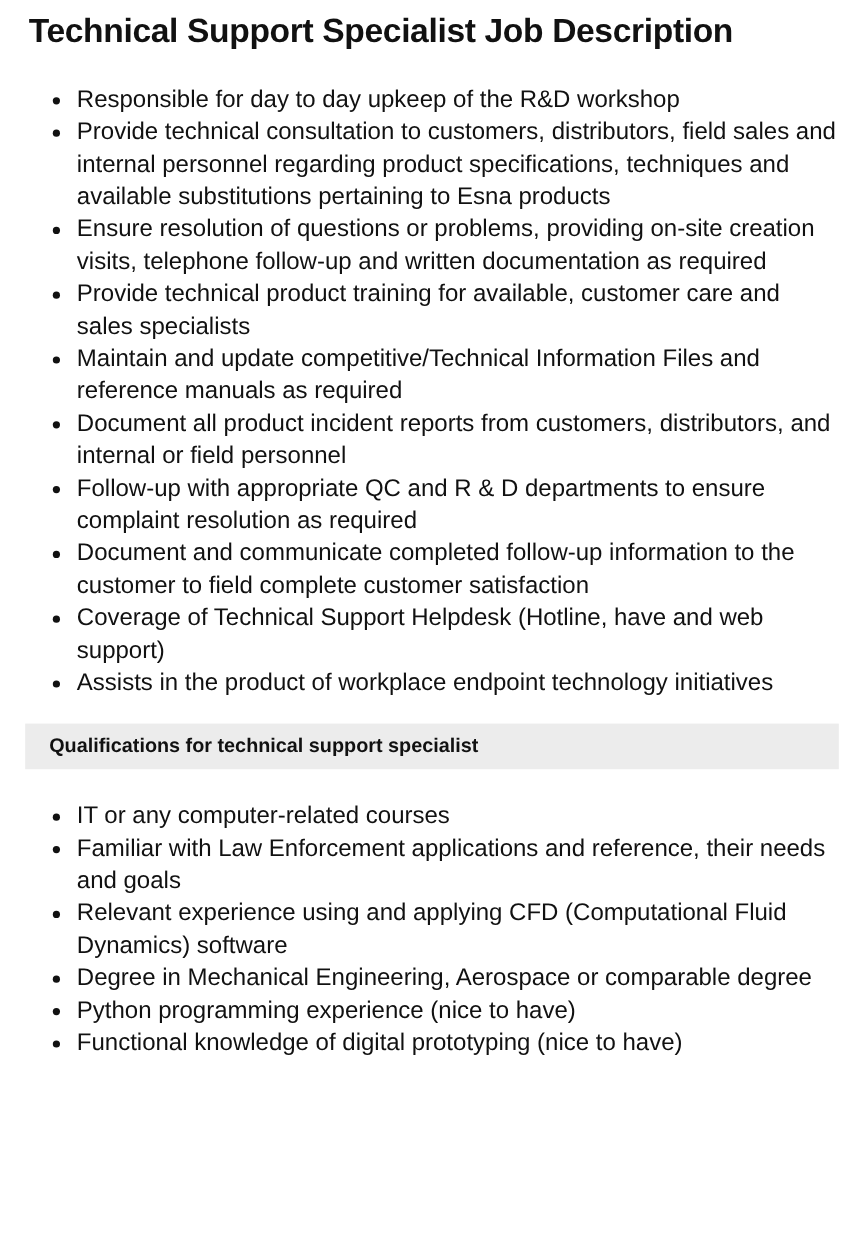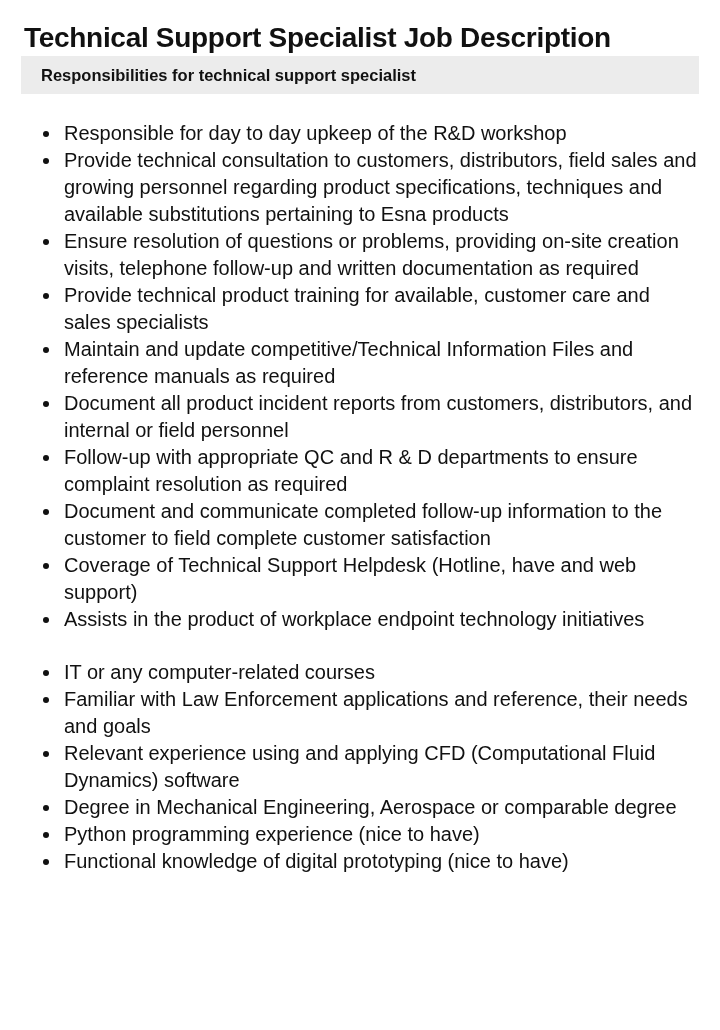"Technical Support Specialist Job" .page { padding: 12px 21px -> 0 21px }
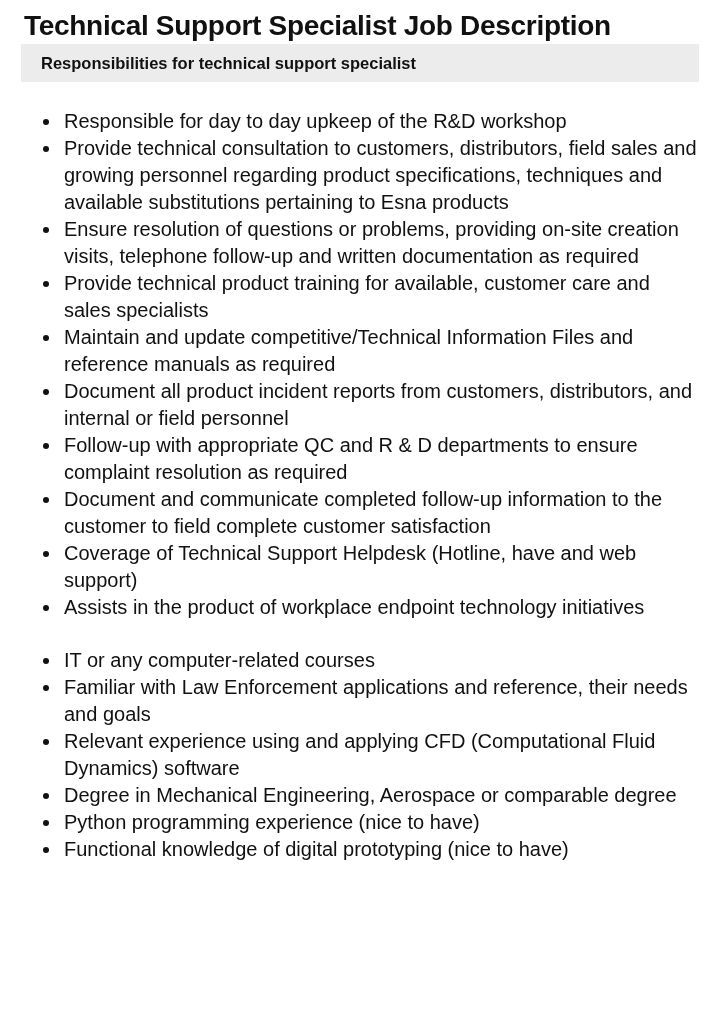"Responsibilities for technical support" div.section-bar { html: <div>Responsibilities for technical support specialist</div> -> none }
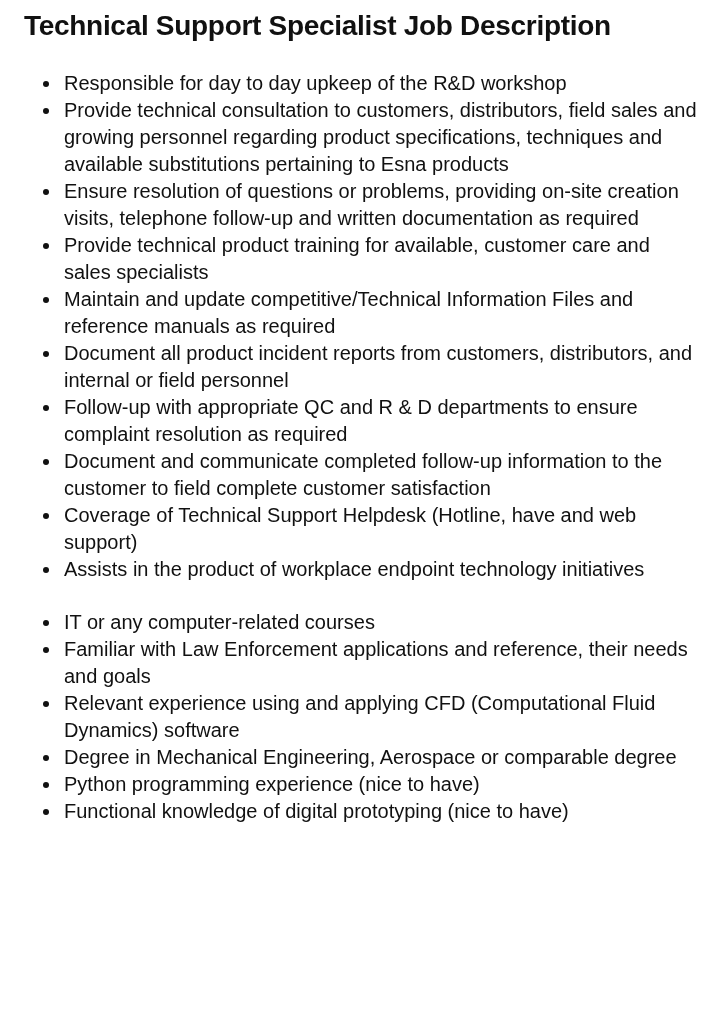"Provide technical consultation to" li { text: growing -> internal }
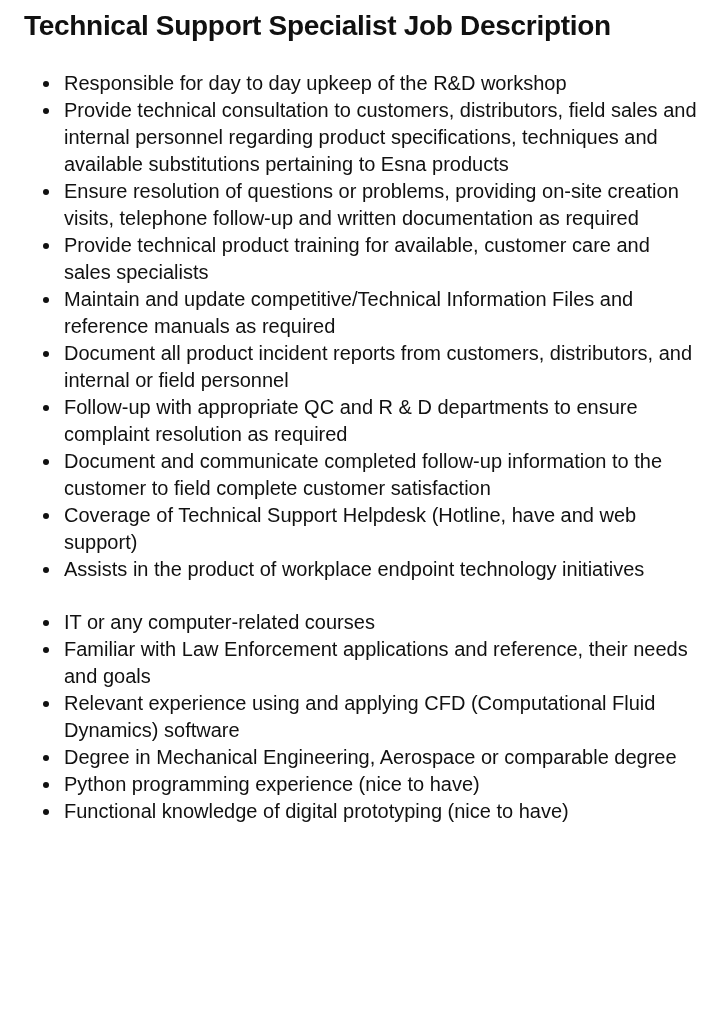"Qualifications for technical support" div.section-bar { html: none -> <div>Qualifications for technical support specialist</div> }
